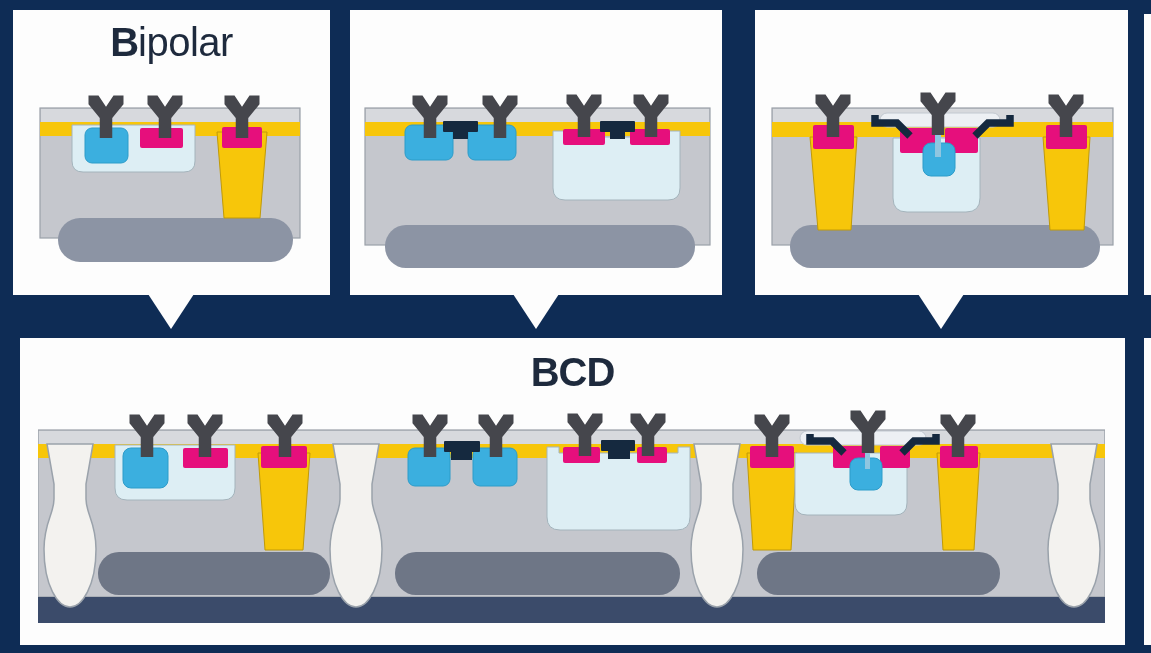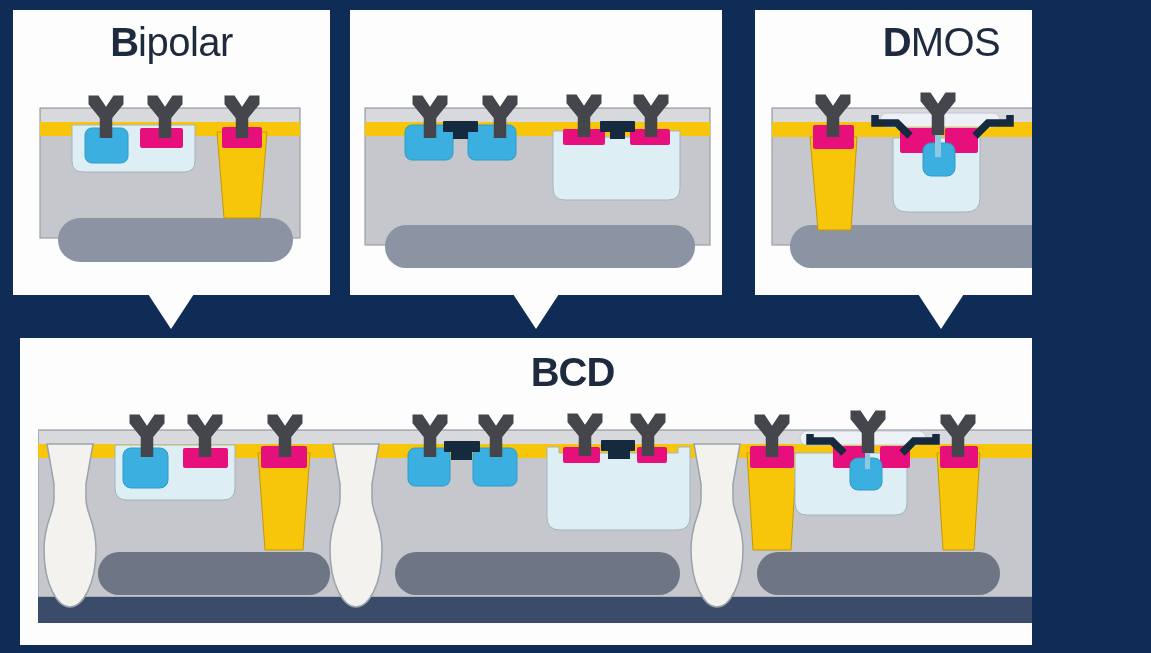"Bipolar" #screen { width: 1032px -> 1151px }
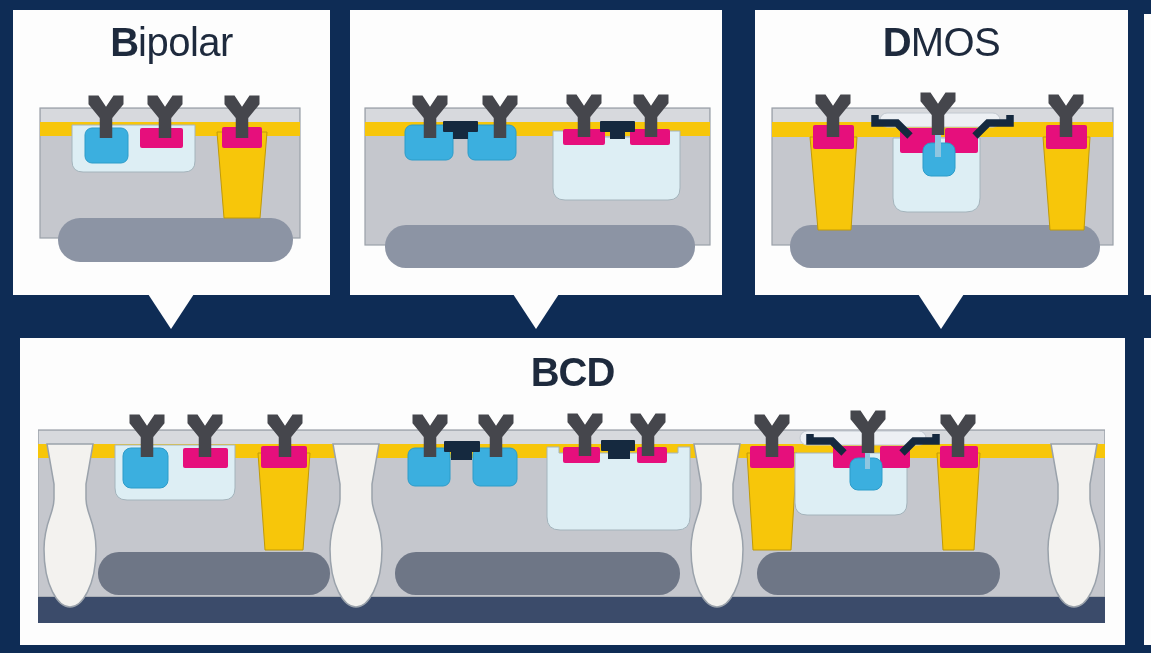"DMOS" div.ptitle { html: <div><span>D</span><span>MOS</span></div> -> none }
